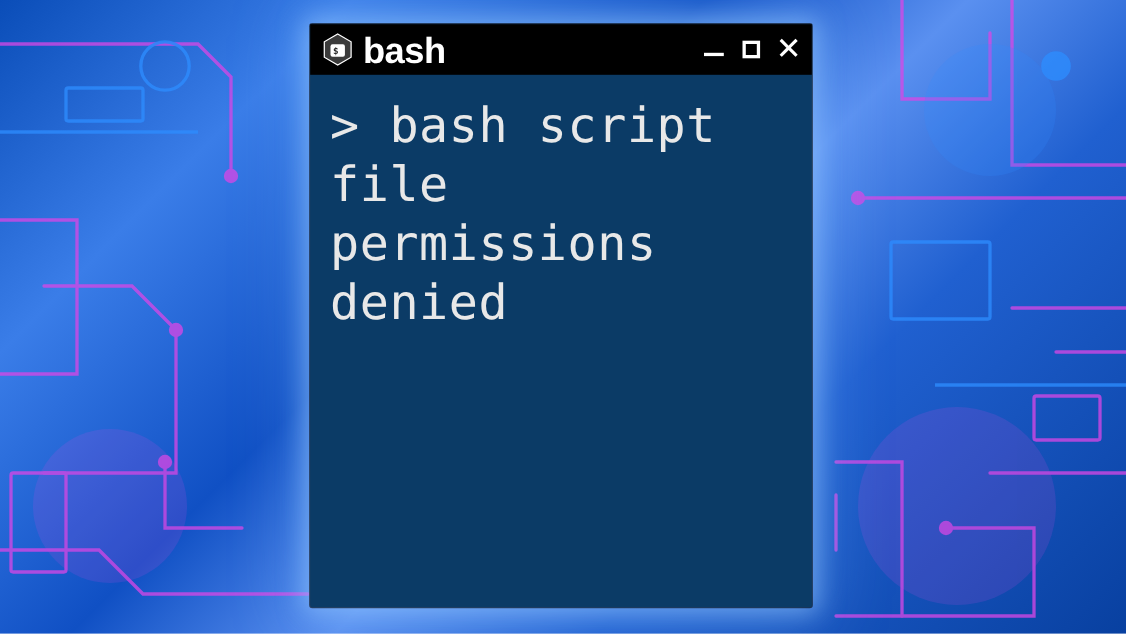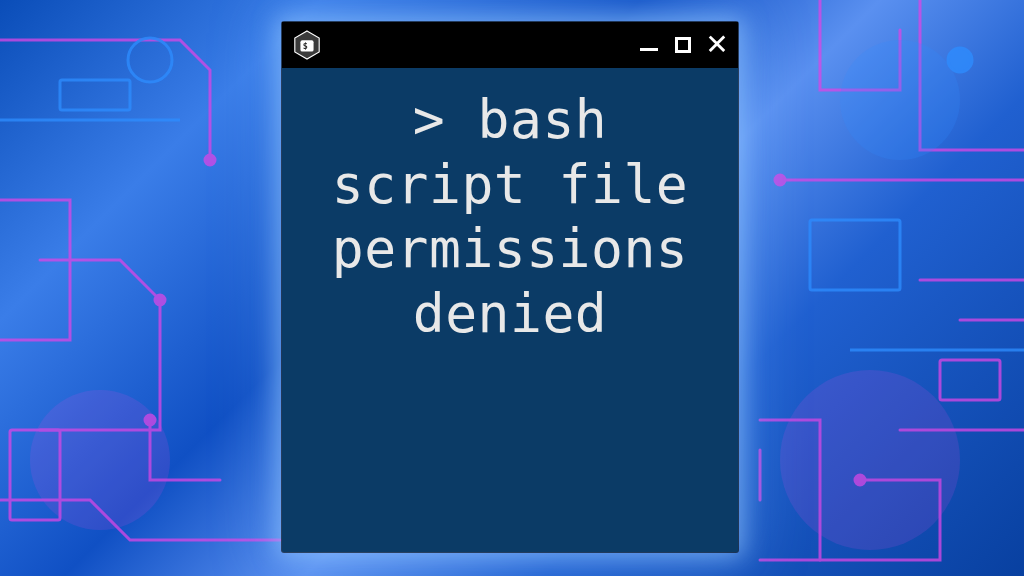"bash" div.title-text { html: none -> <div>bash</div> }
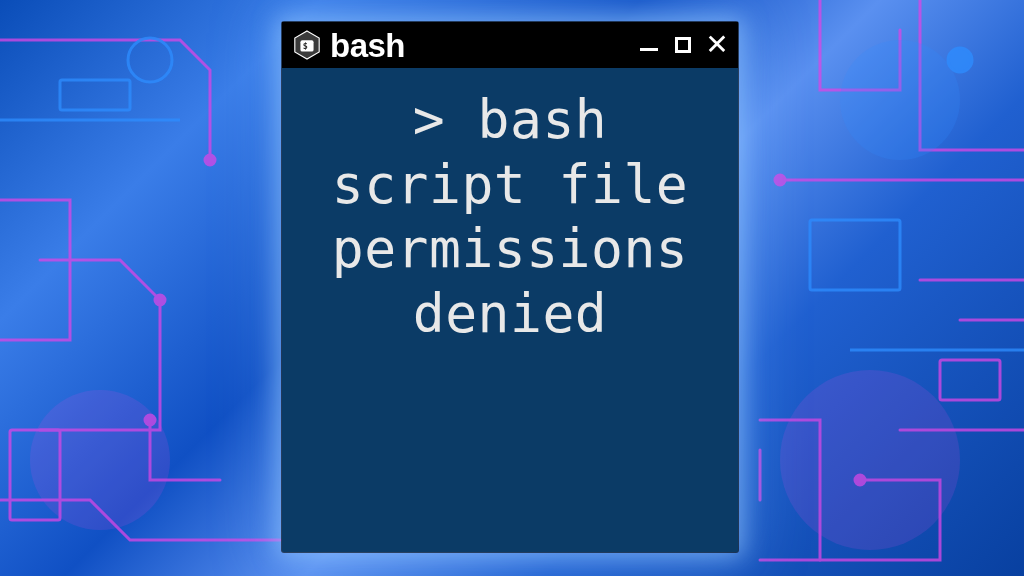"> bash script file permissions" .term-body { font-size: 53px -> 44px; text-align: center -> none }
